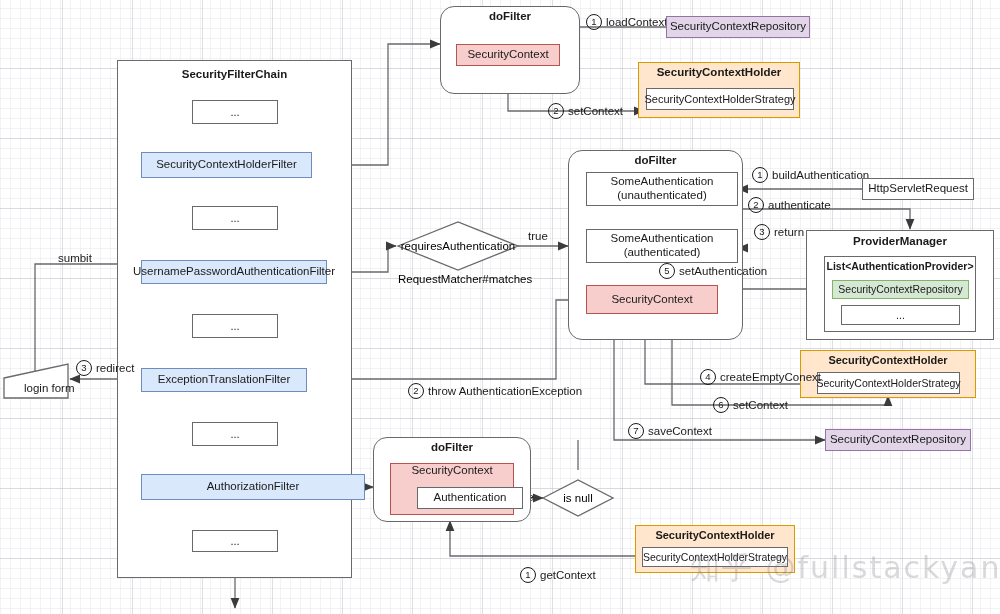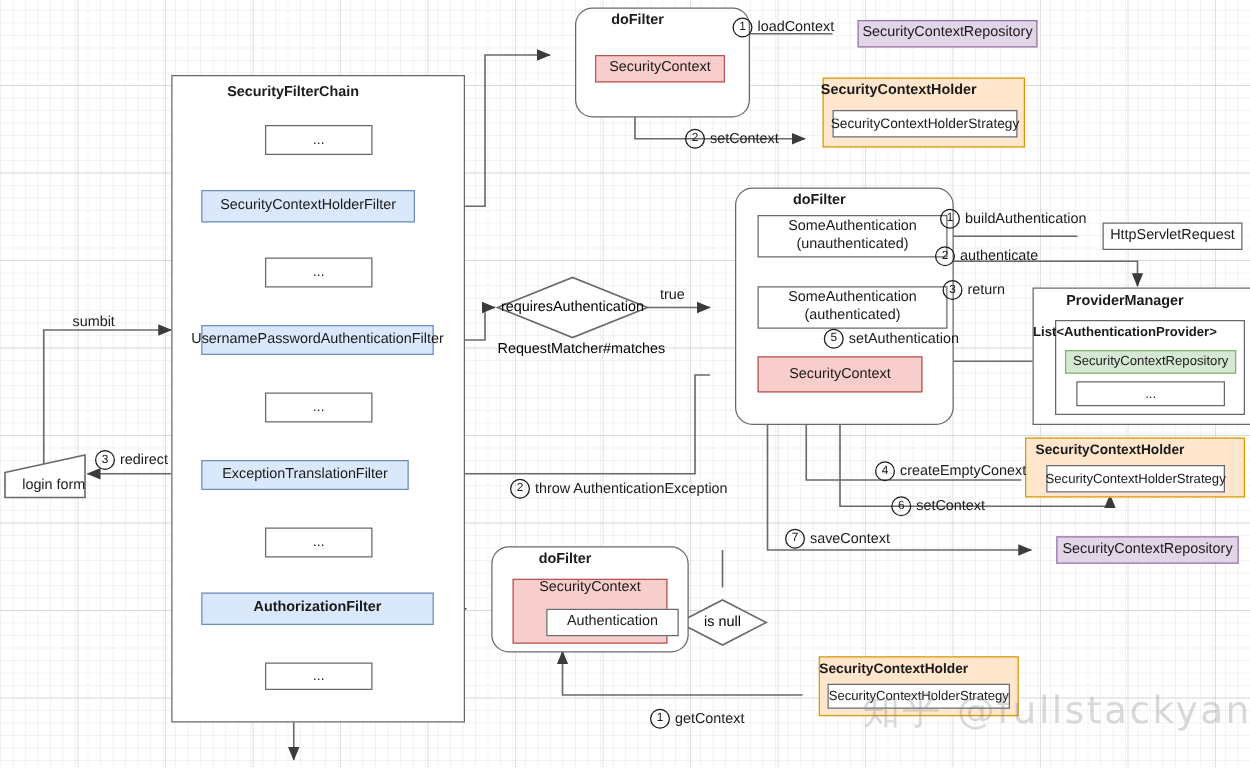"SecurityContextRepository" .node { margin-left: 20px -> none }
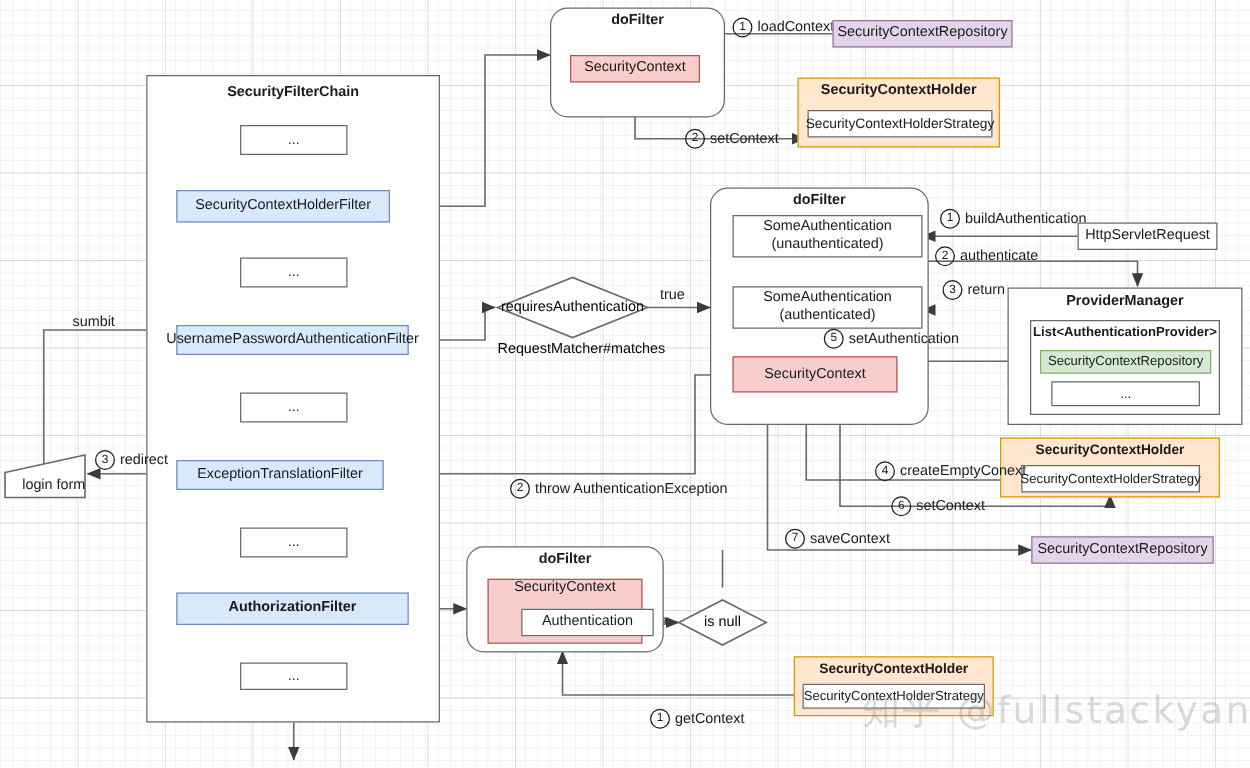"login form" div.lbl { left: 6px -> 24px; text-align: center -> left }
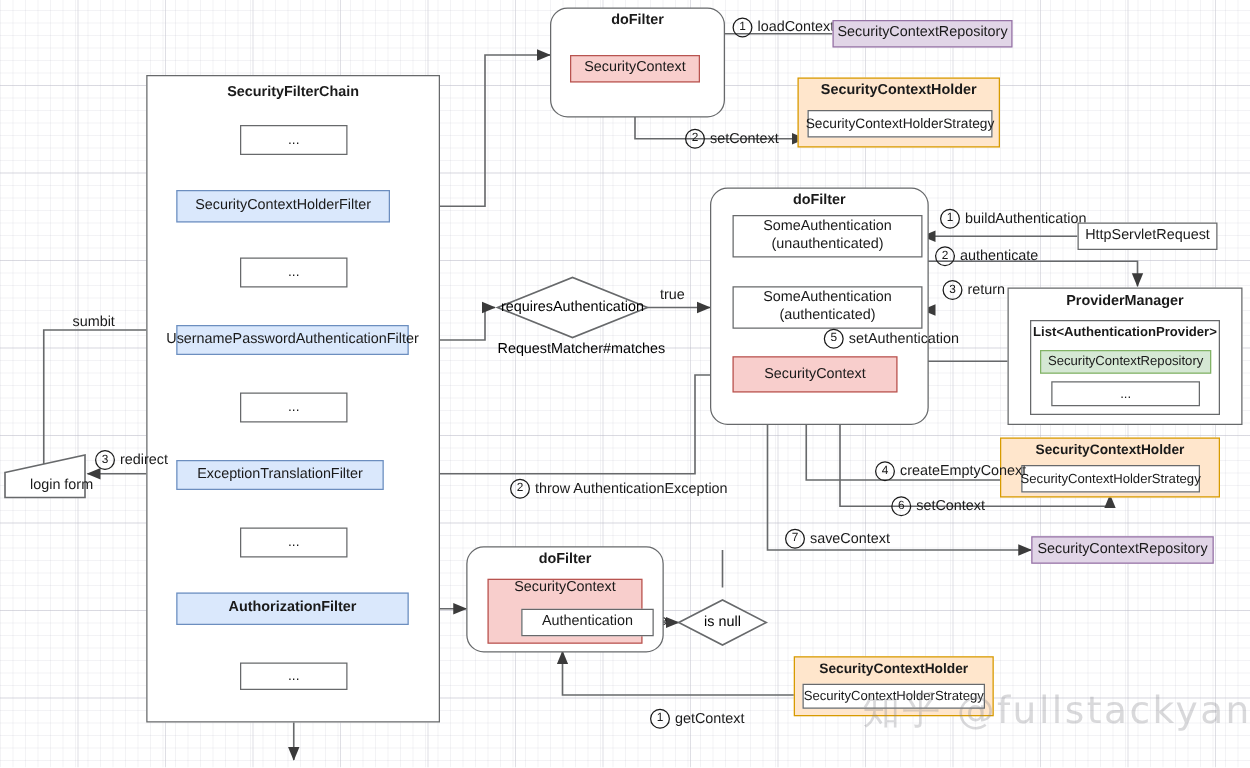"AuthorizationFilter" div.node { font-weight: bold -> none; width: 186px -> 224px }
